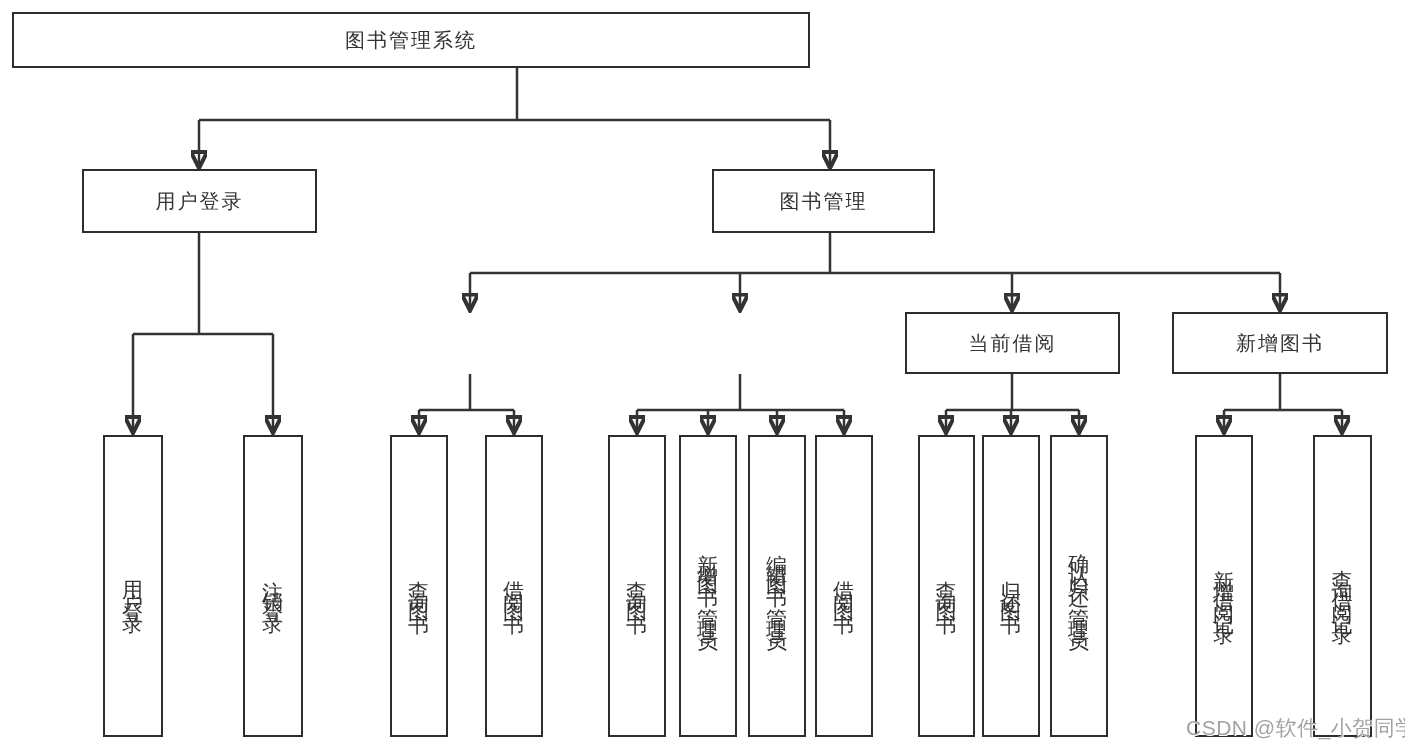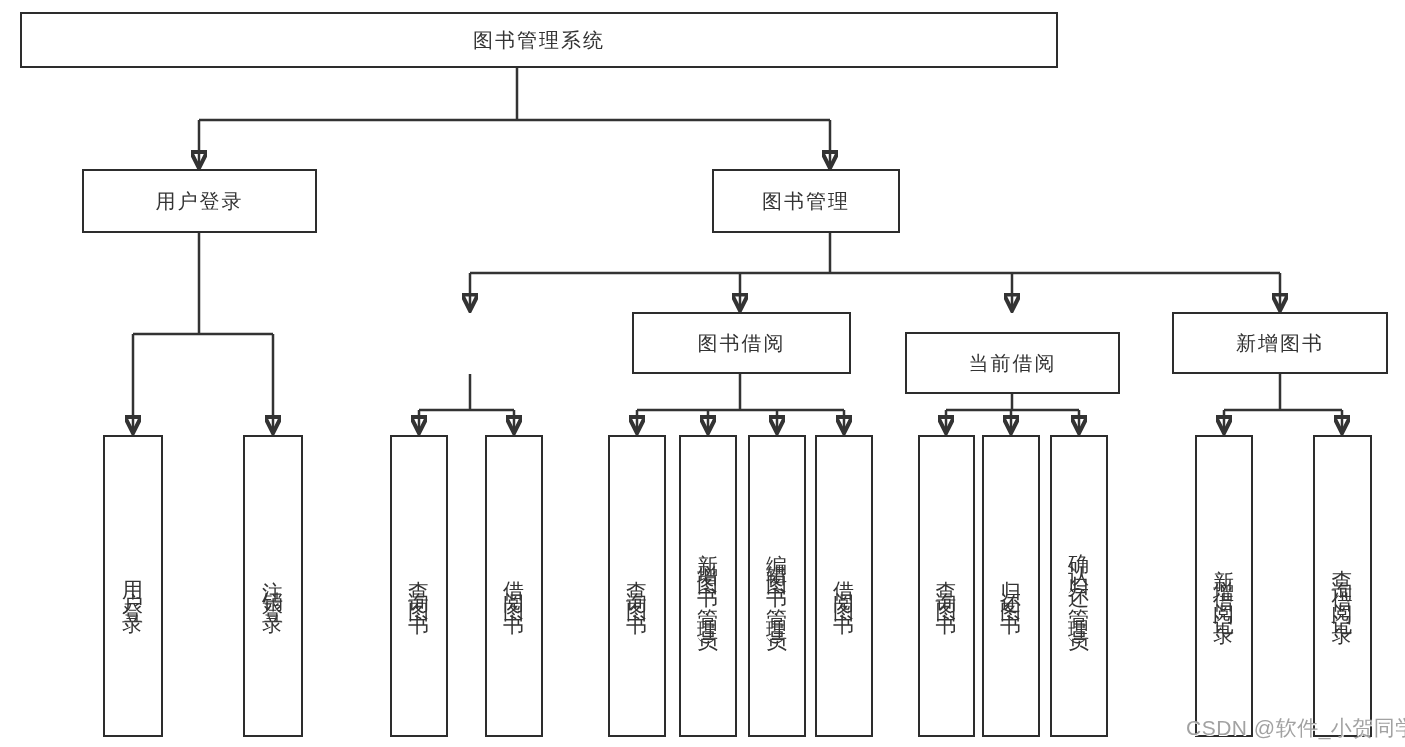"图书管理系统" div.node { left: 20px -> 12px; width: 1038px -> 798px }
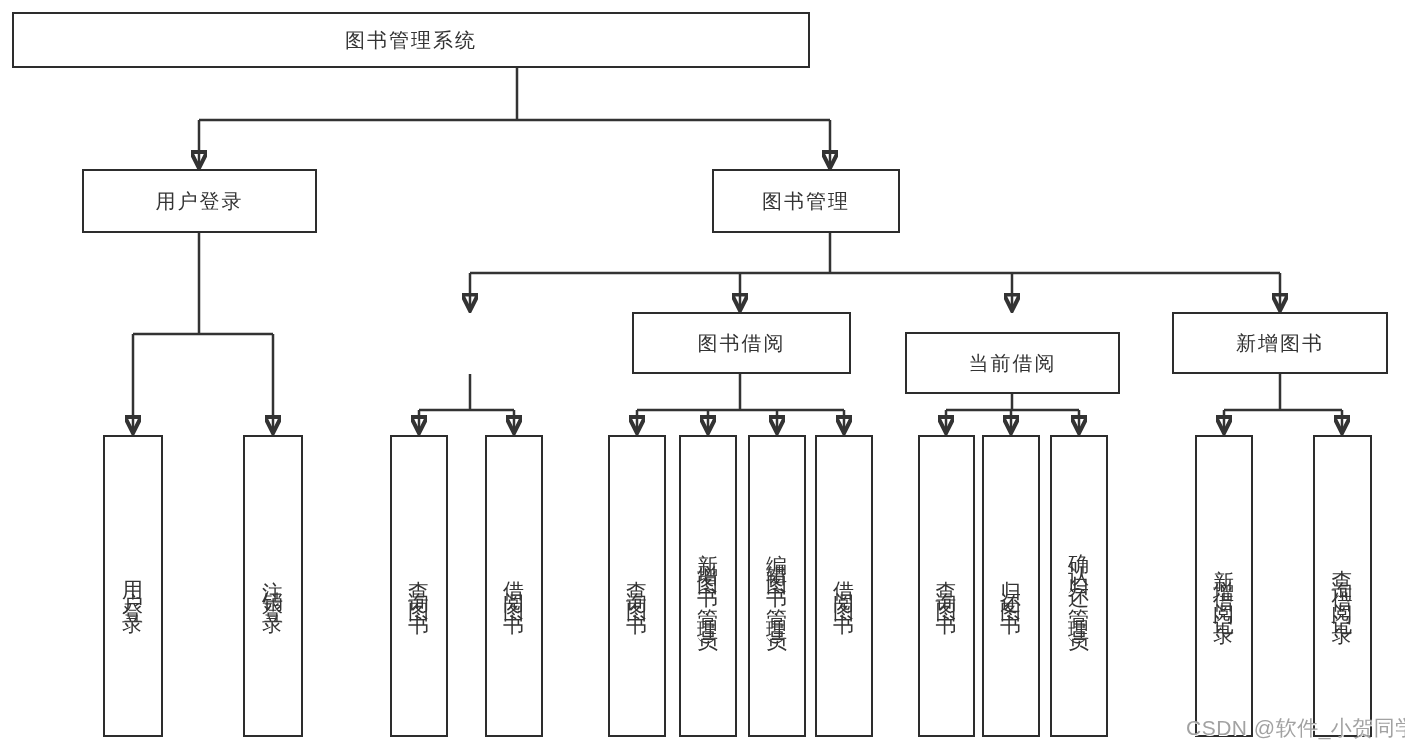"图书管理" div.node { width: 188px -> 223px }
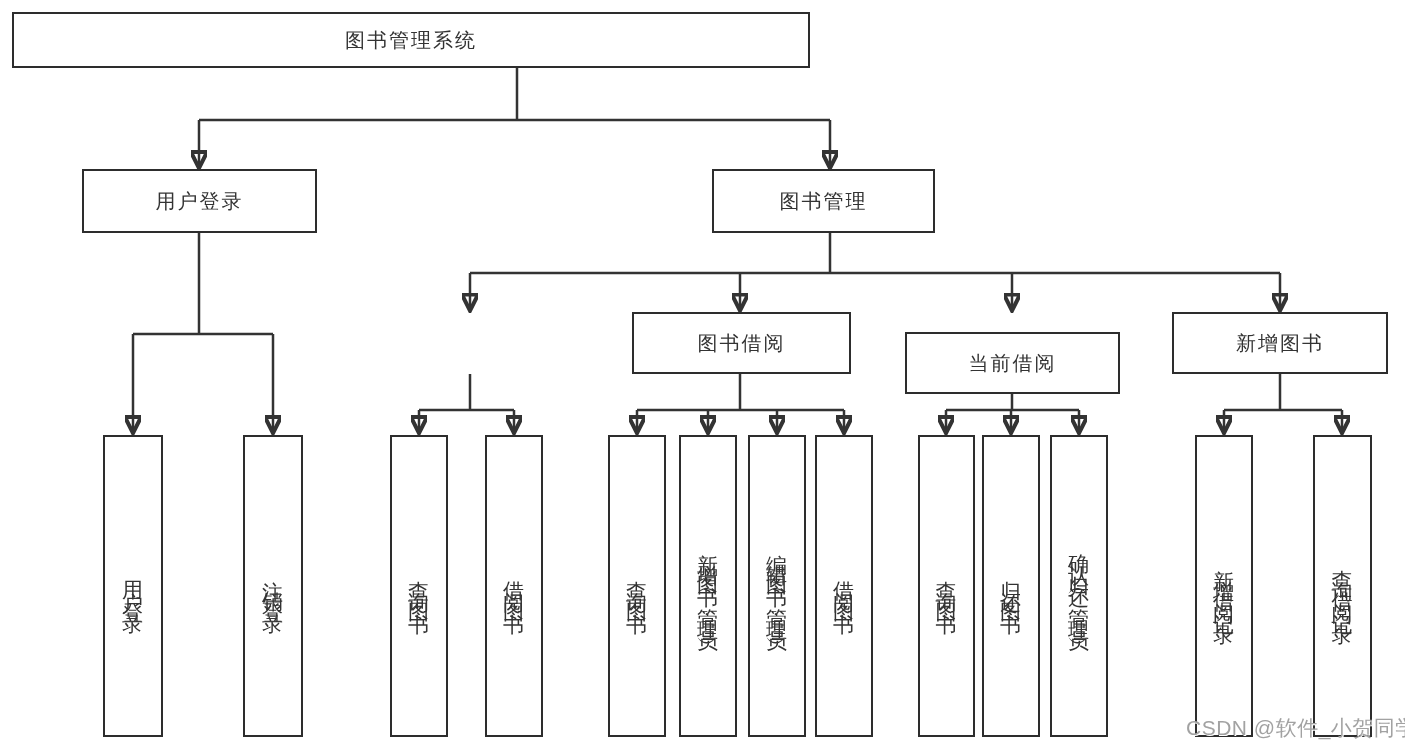"图书借阅" div.node { html: <div>图书借阅</div> -> none }
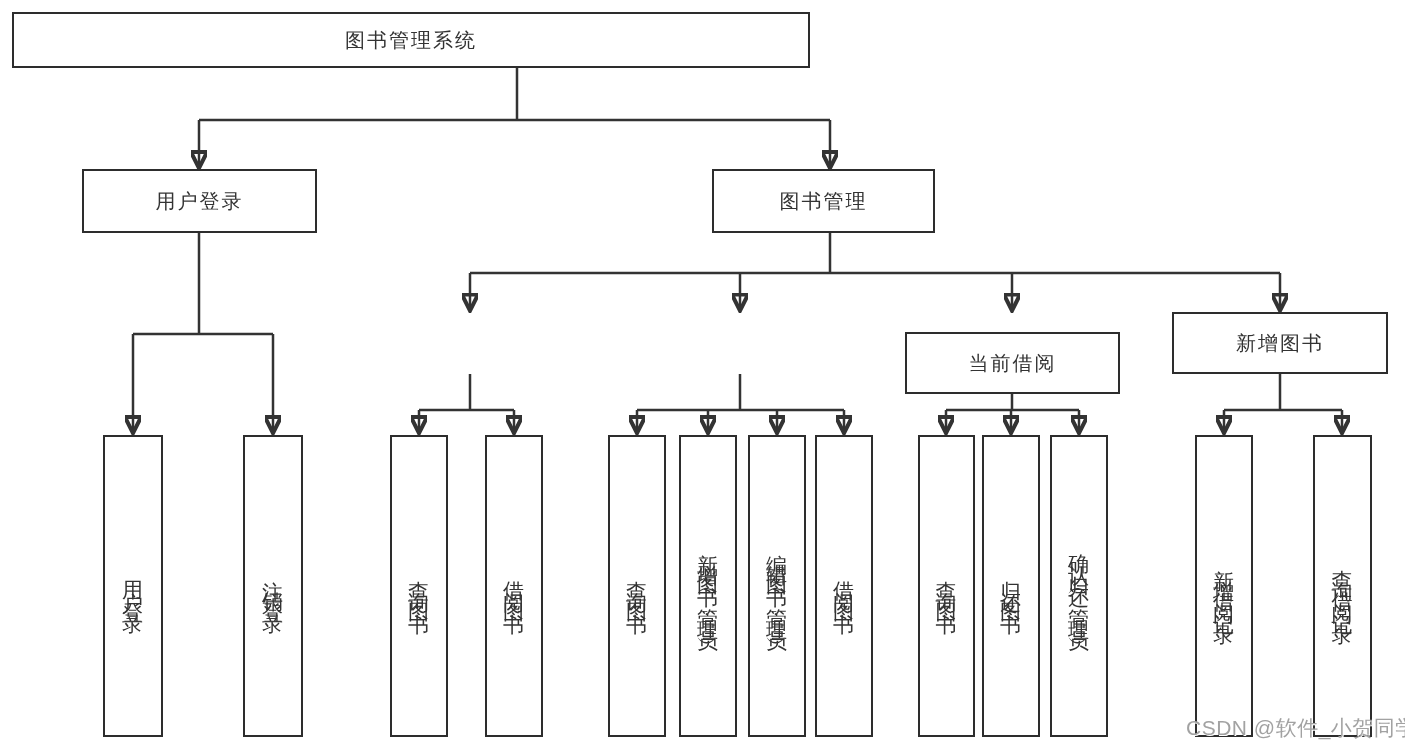"当前借阅" div.node { margin-top: 20px -> none }
